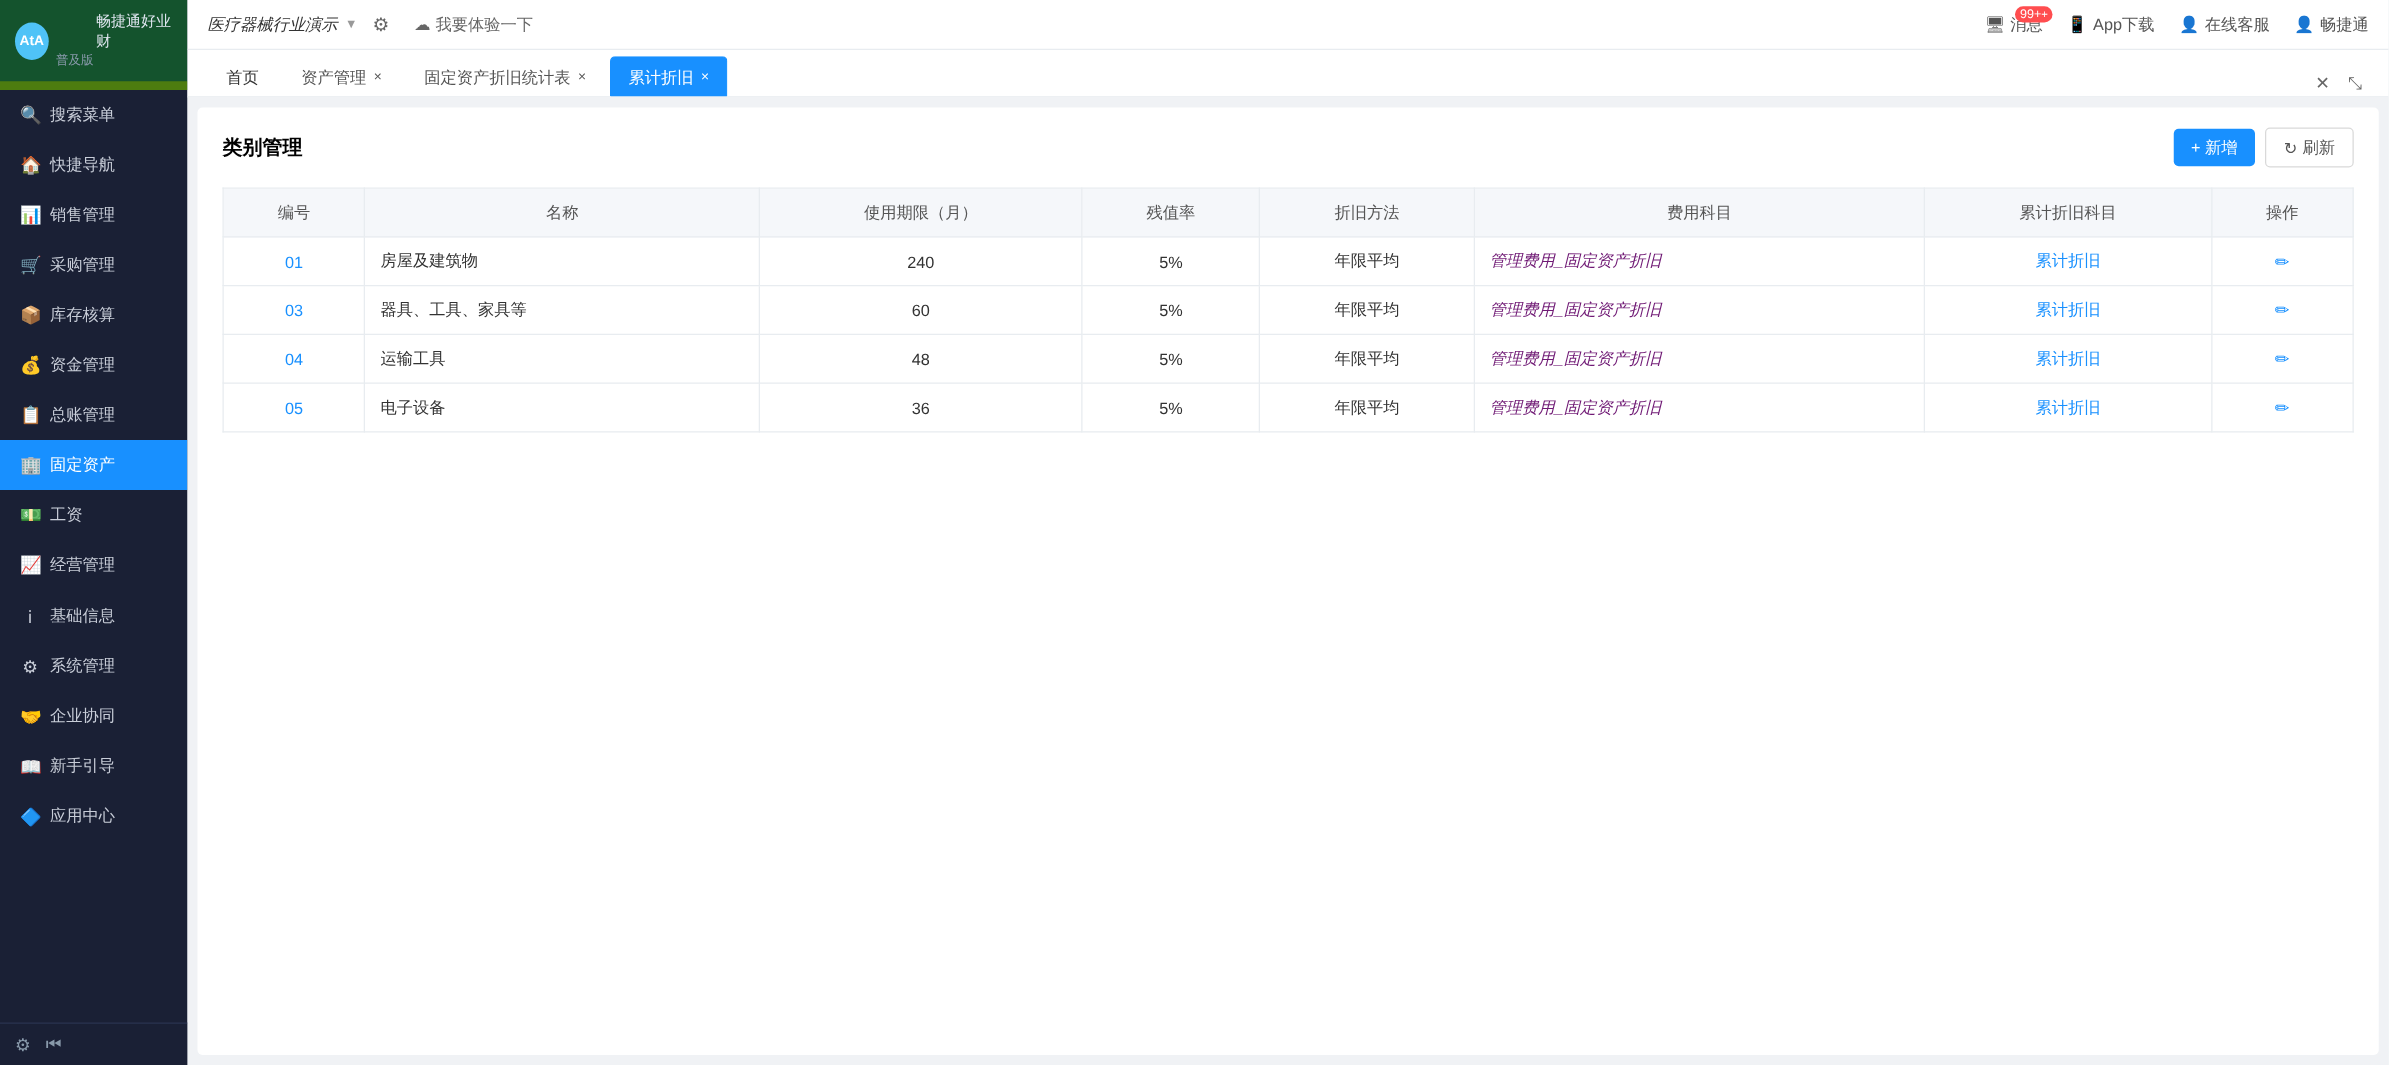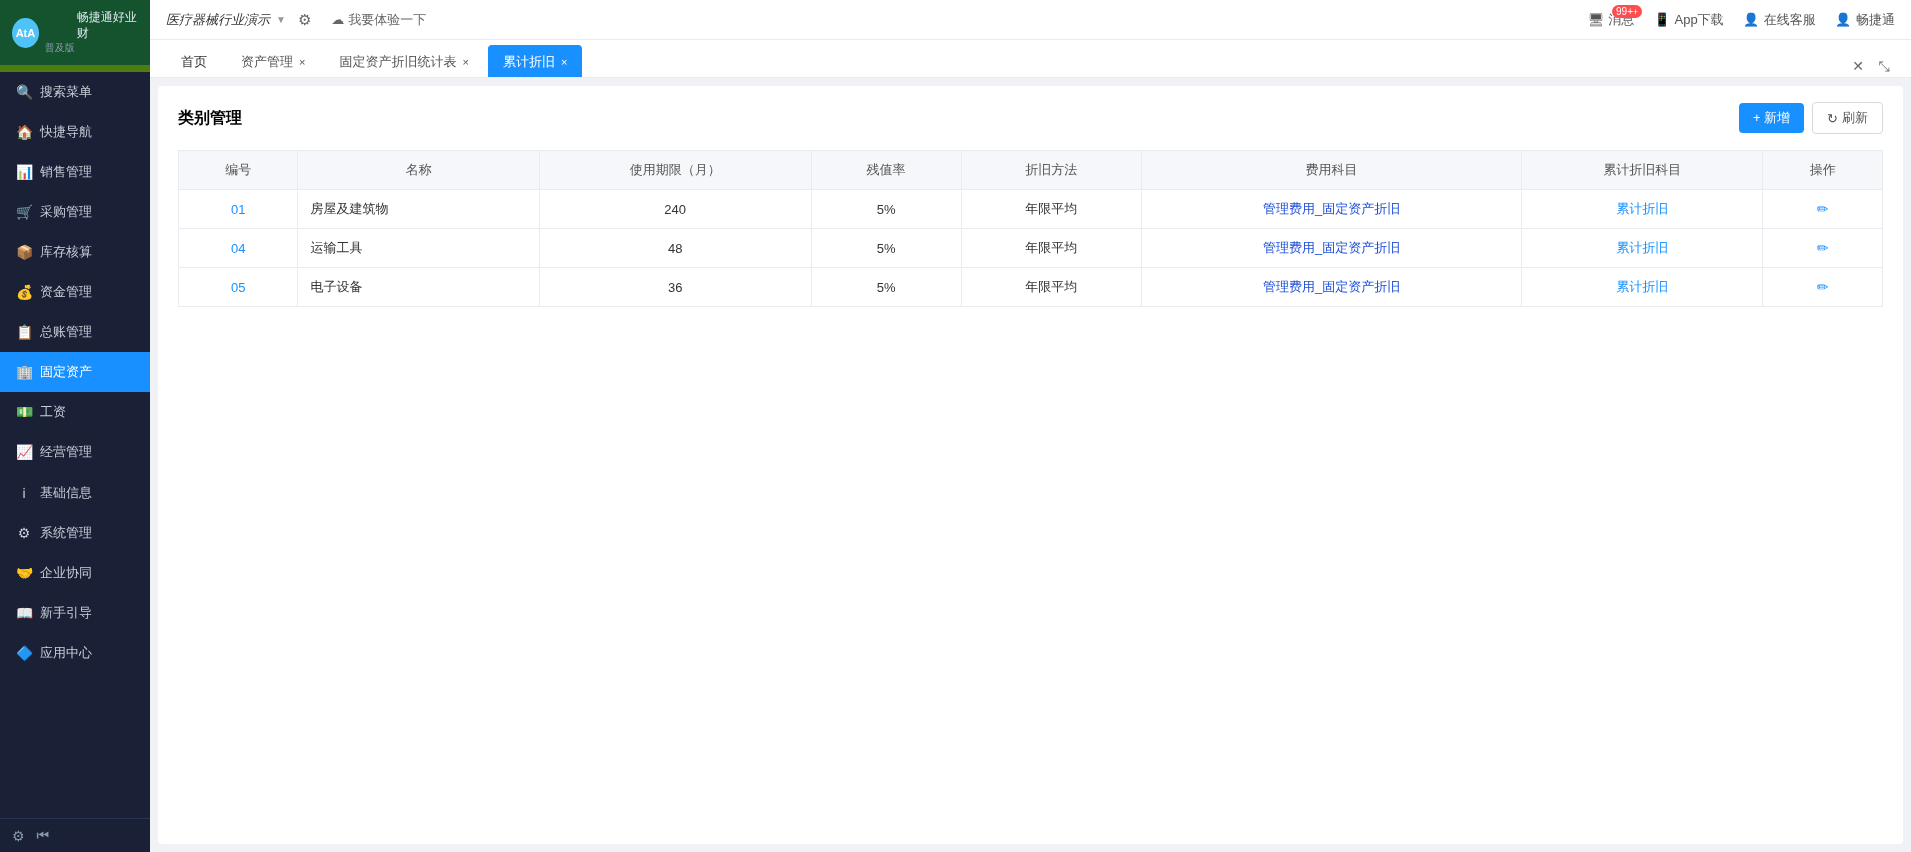"管理费用_固定资产折旧" .data-table td.expense { color: #1d4ed8 -> #701a75; font-style: none -> italic; text-align: center -> left }
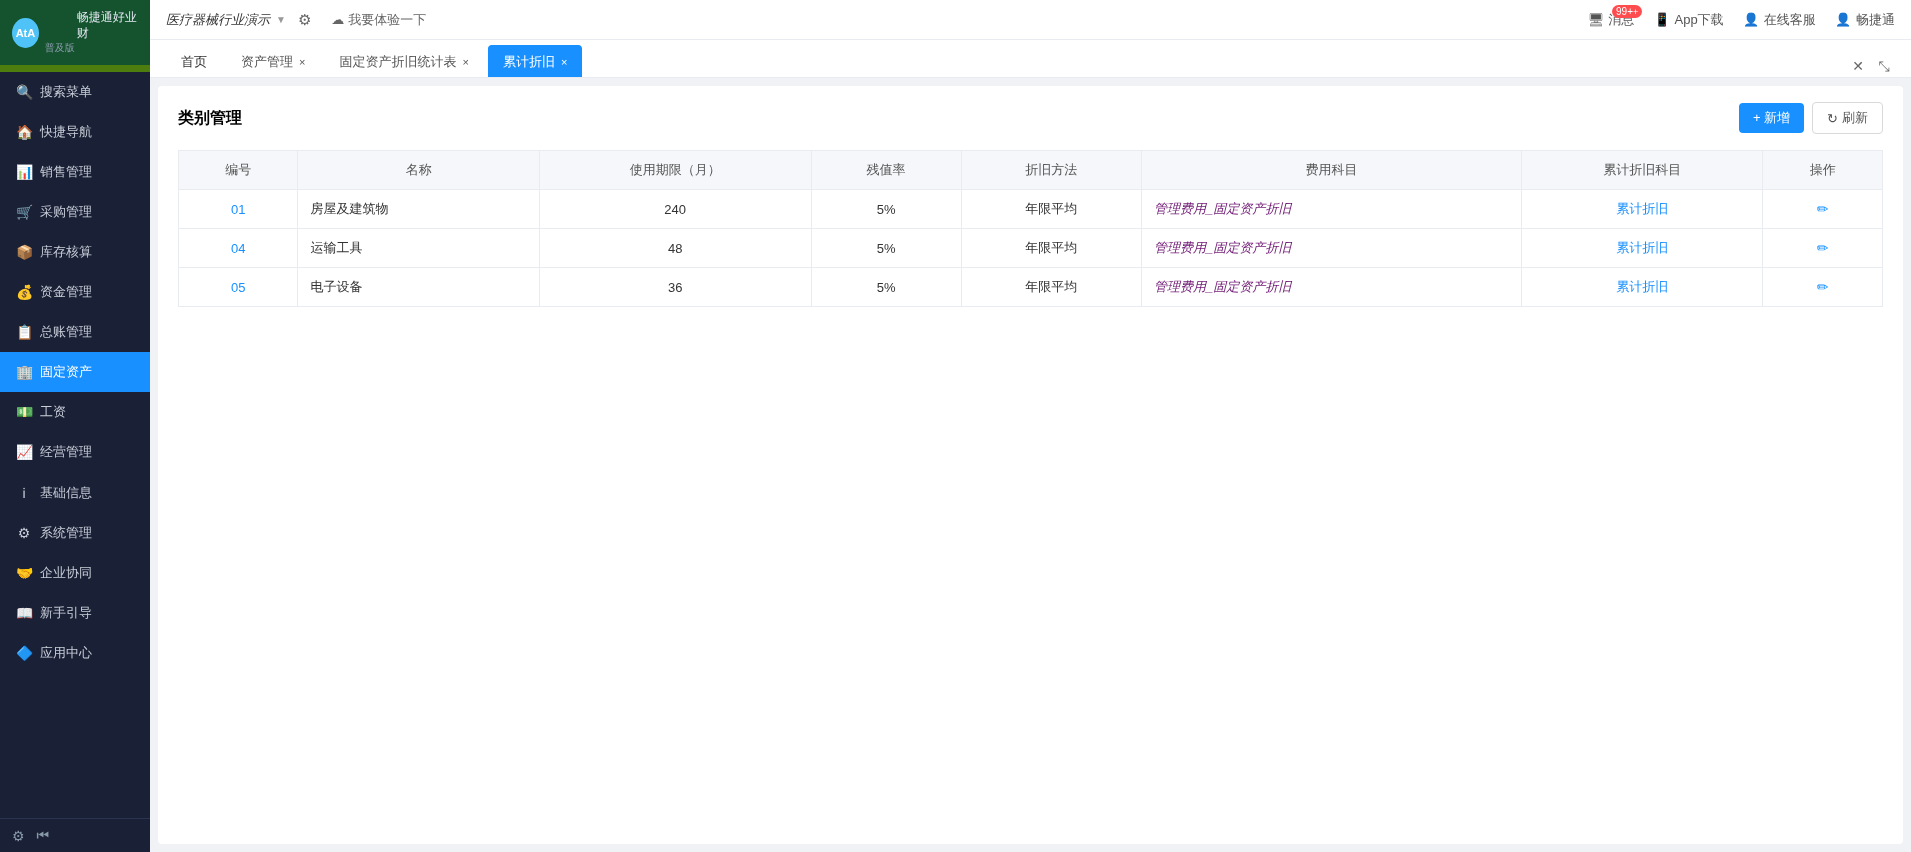"03" tr { html: none -> <tr> <td>03</td> <td>器具、工具、家具等</td> <td>60</td> <td>5%</td> <td>年限平均</td> <td>管理费用_固定资产折旧</td> <td>累计折旧</td> <td><span>✏</span></td> </tr> }
